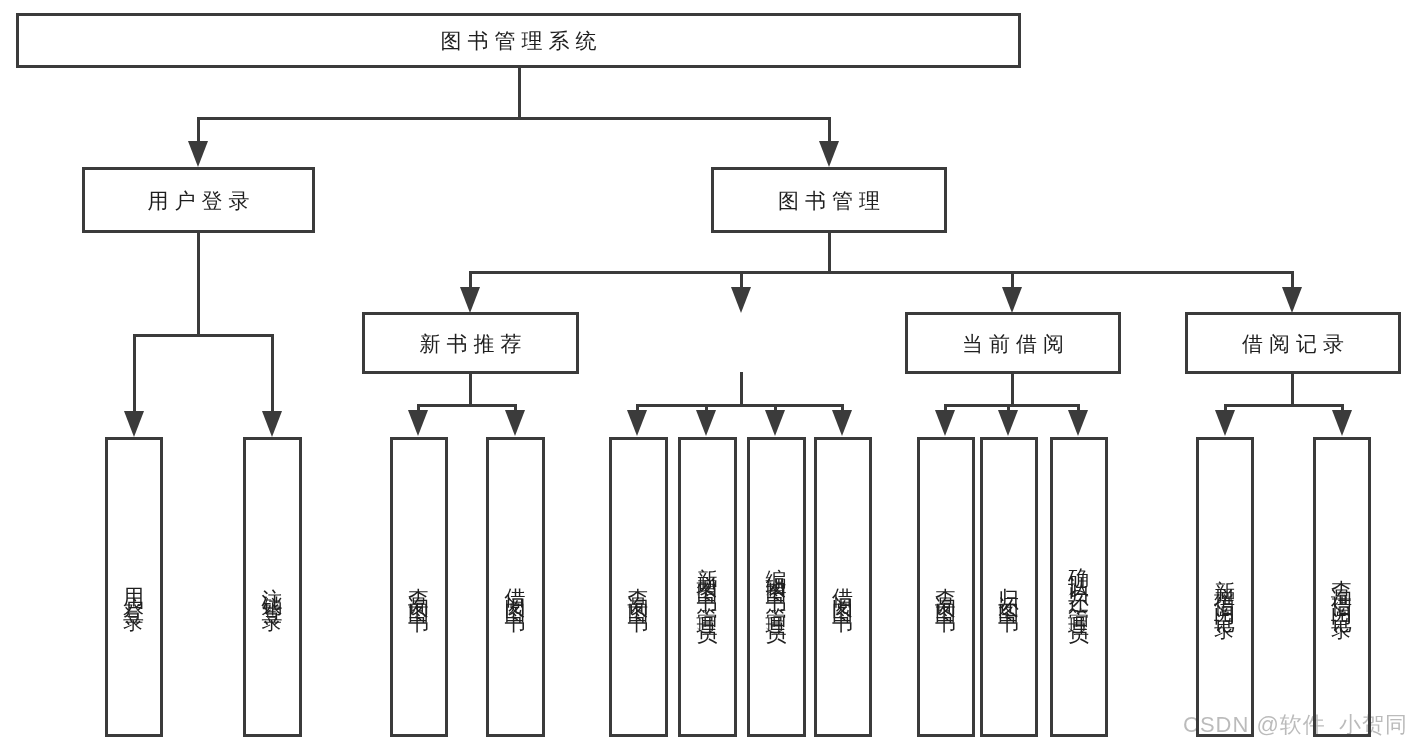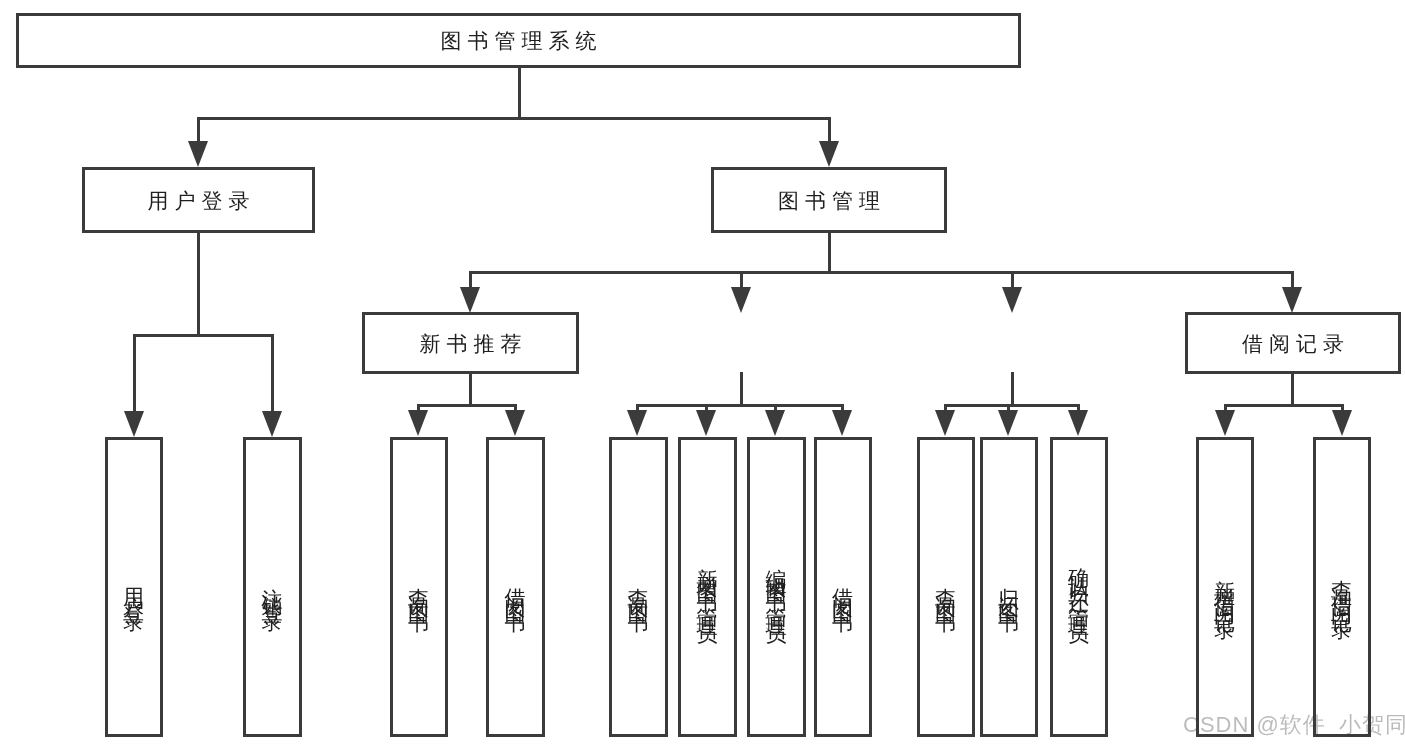"当前借阅" div.box { html: none -> <div> <span>当前借阅</span> </div> }
